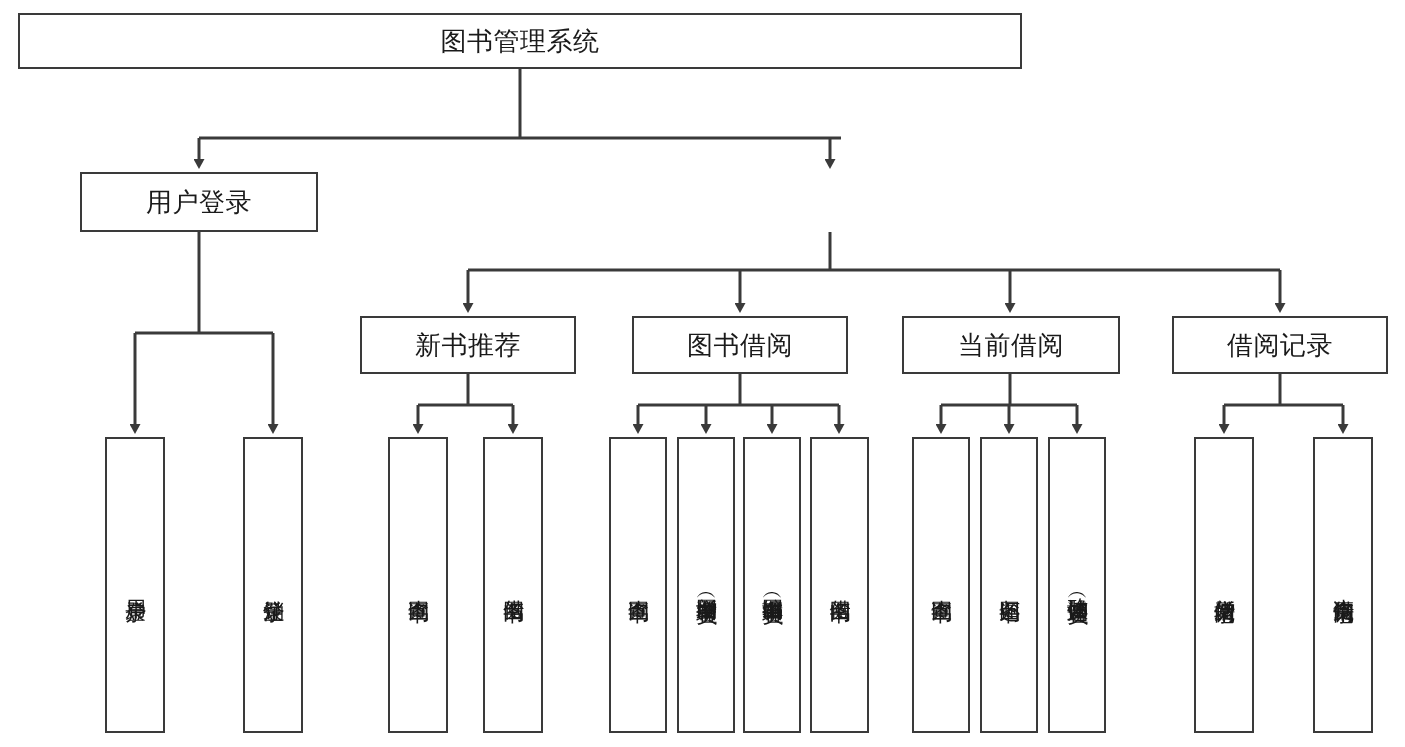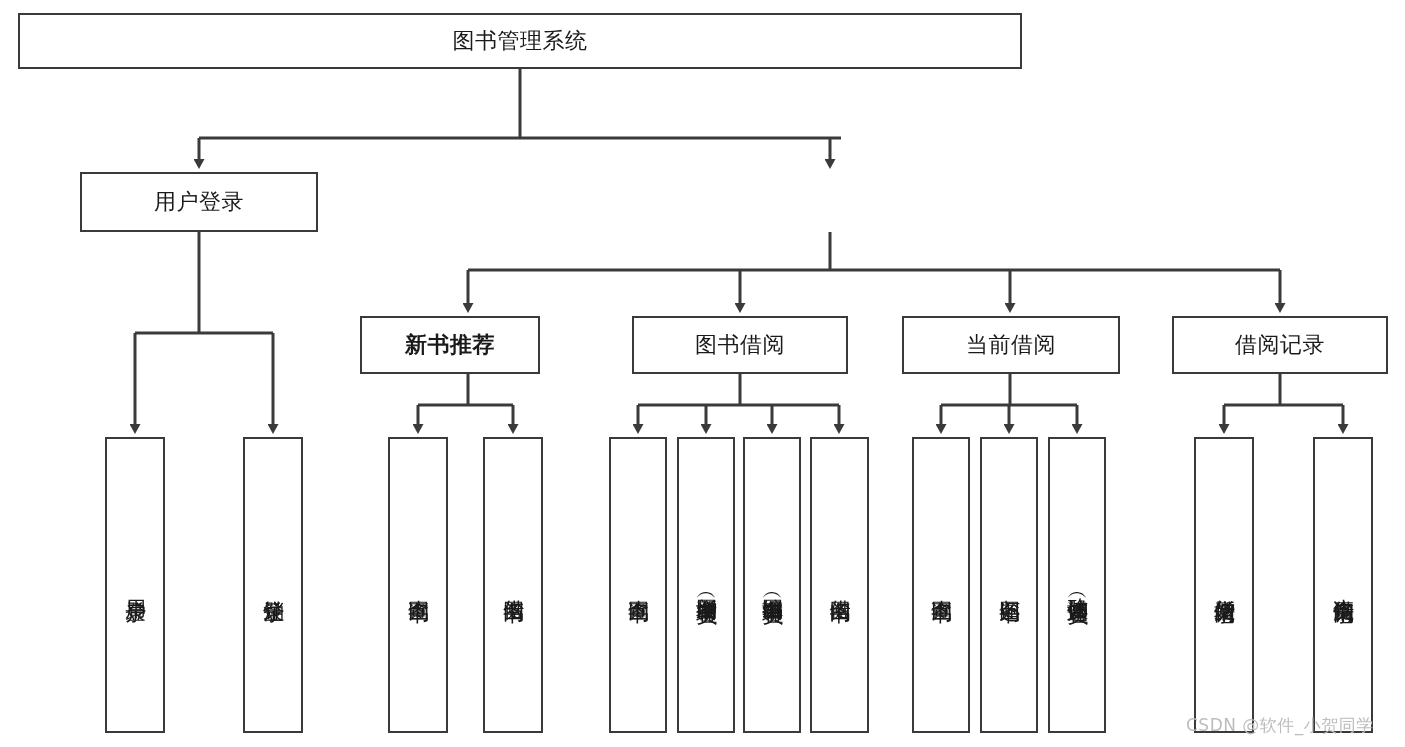"图书管理系统" .node.horiz { font-size: 22px -> 26px }
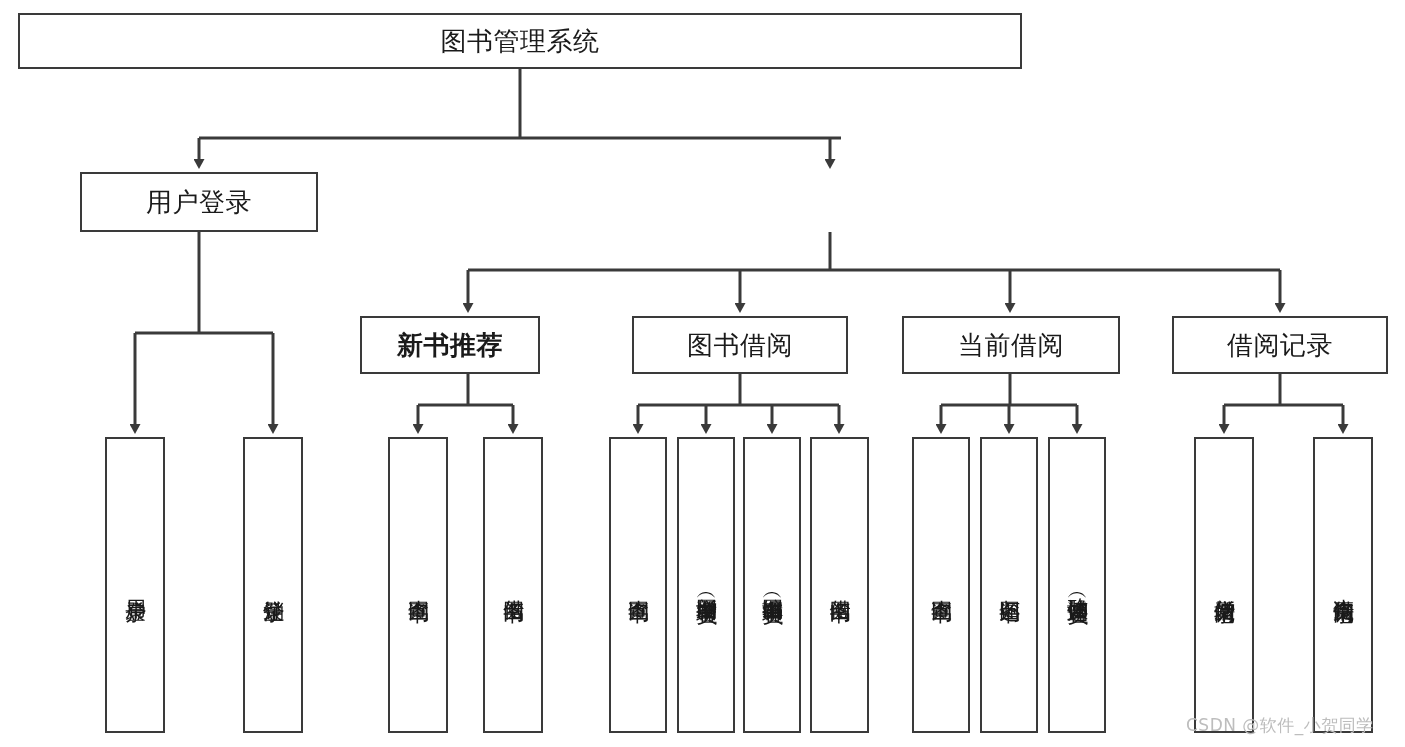"新书推荐" div.node { font-weight: bold -> none; width: 180px -> 216px }
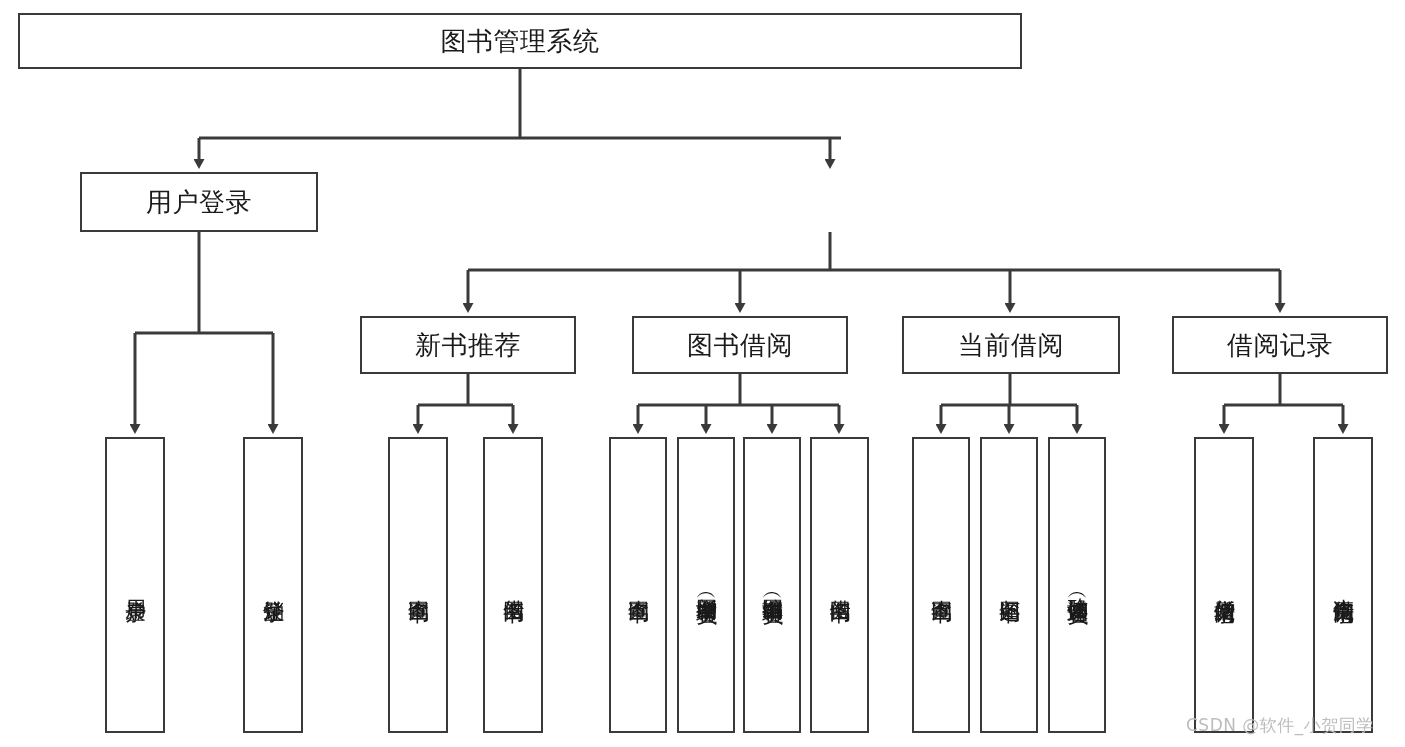"CSDN @软件_小贺同学" div.watermark { html: <div>CSDN @软件_小贺同学</div> -> none }
